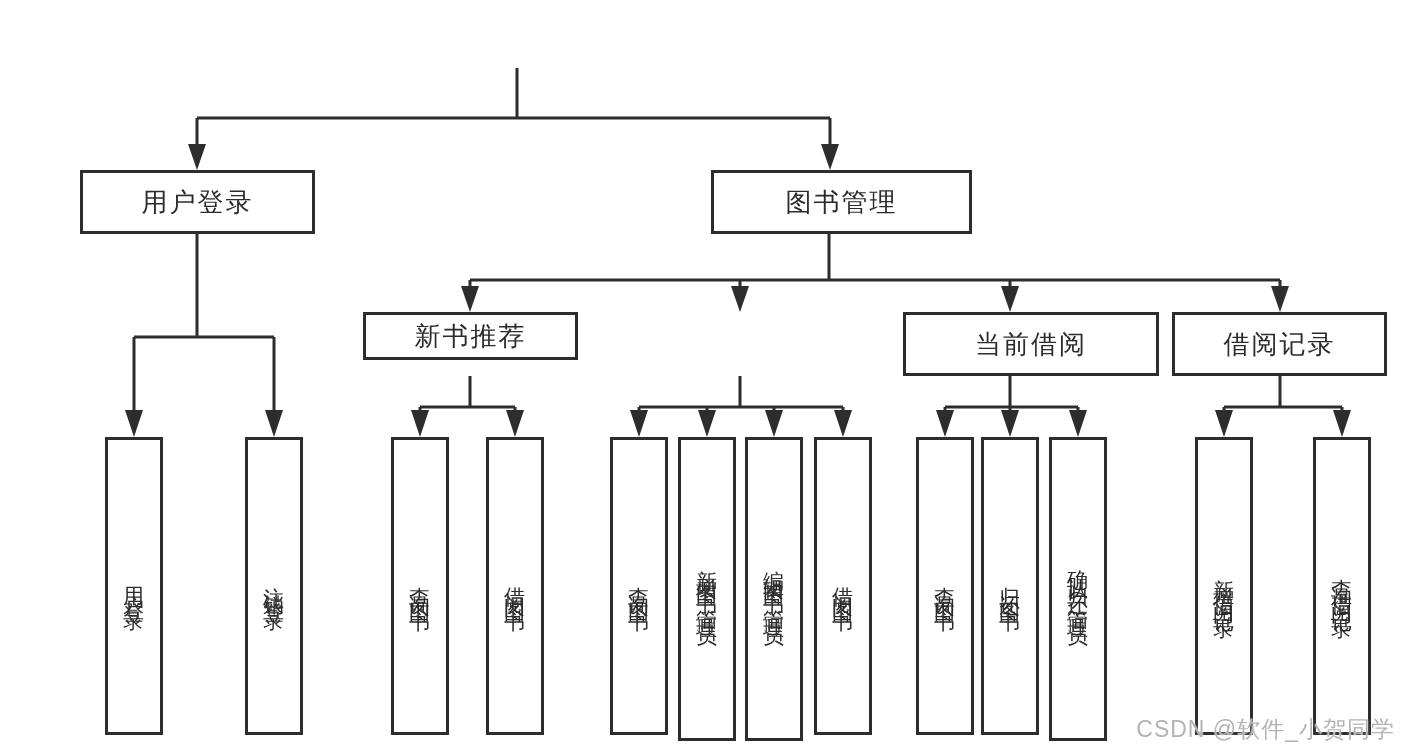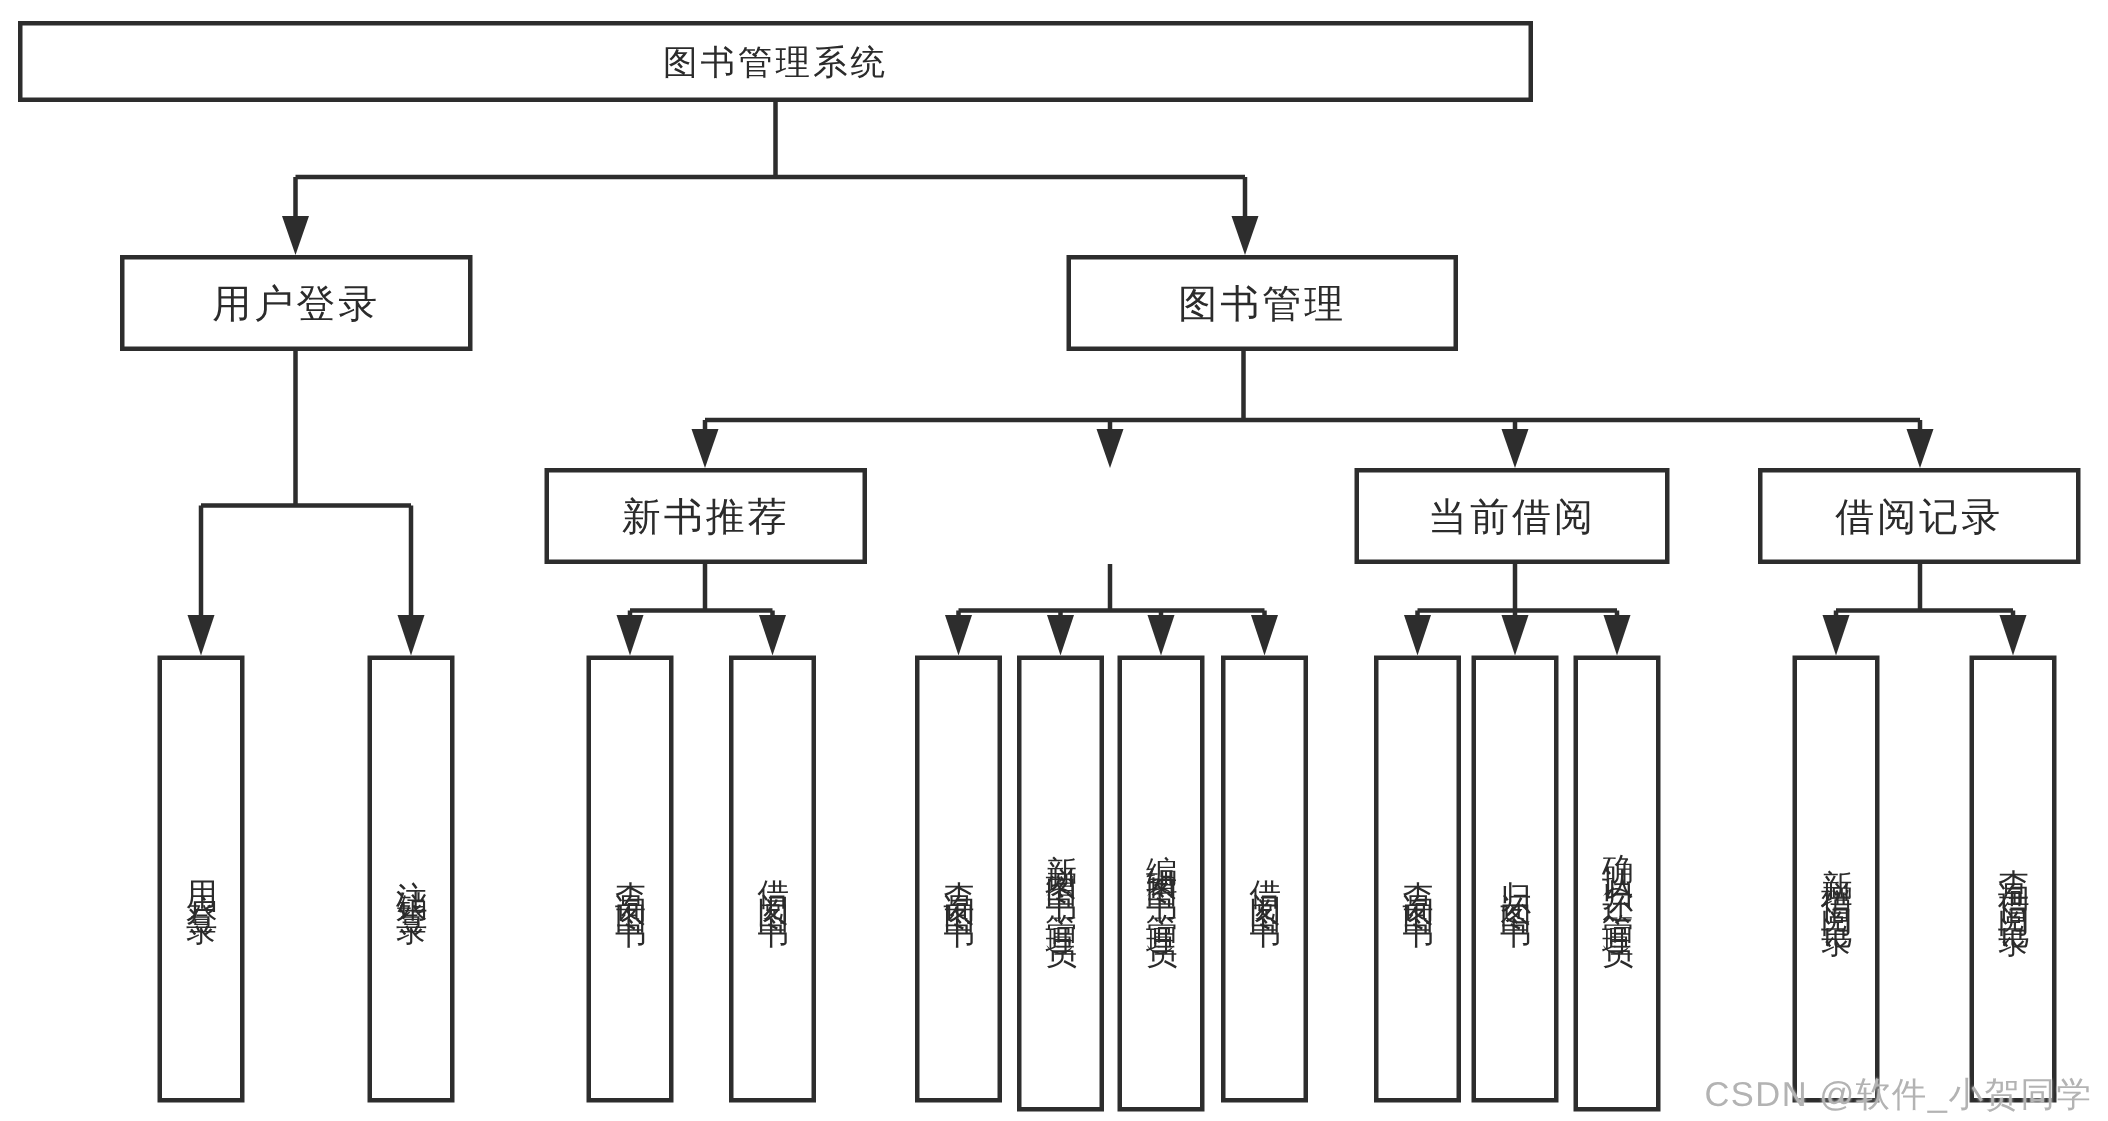"图书管理系统" div.box { html: <div>图书管理系统</div> -> none }
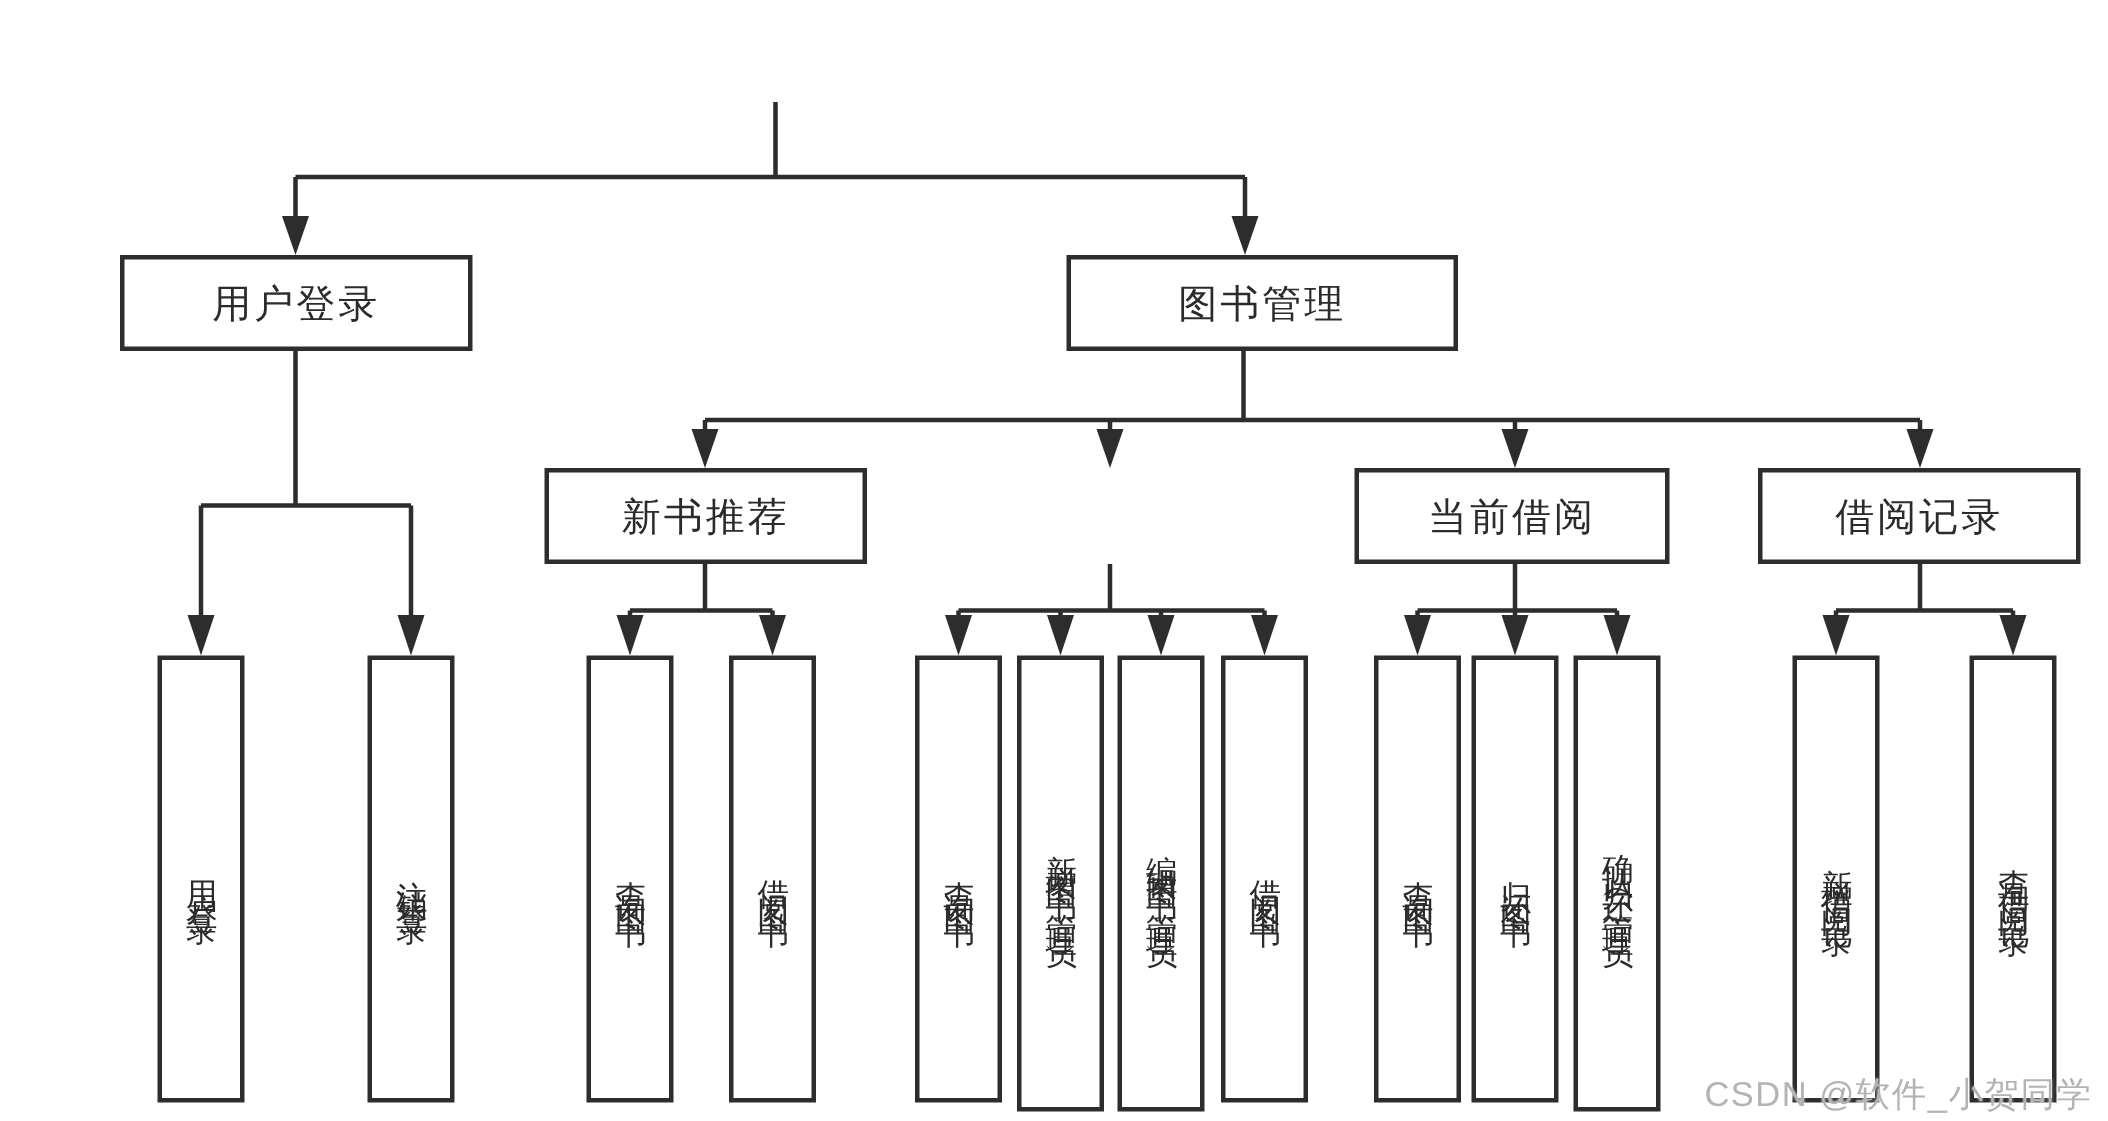"新书推荐" div.box { height: 64px -> 48px }
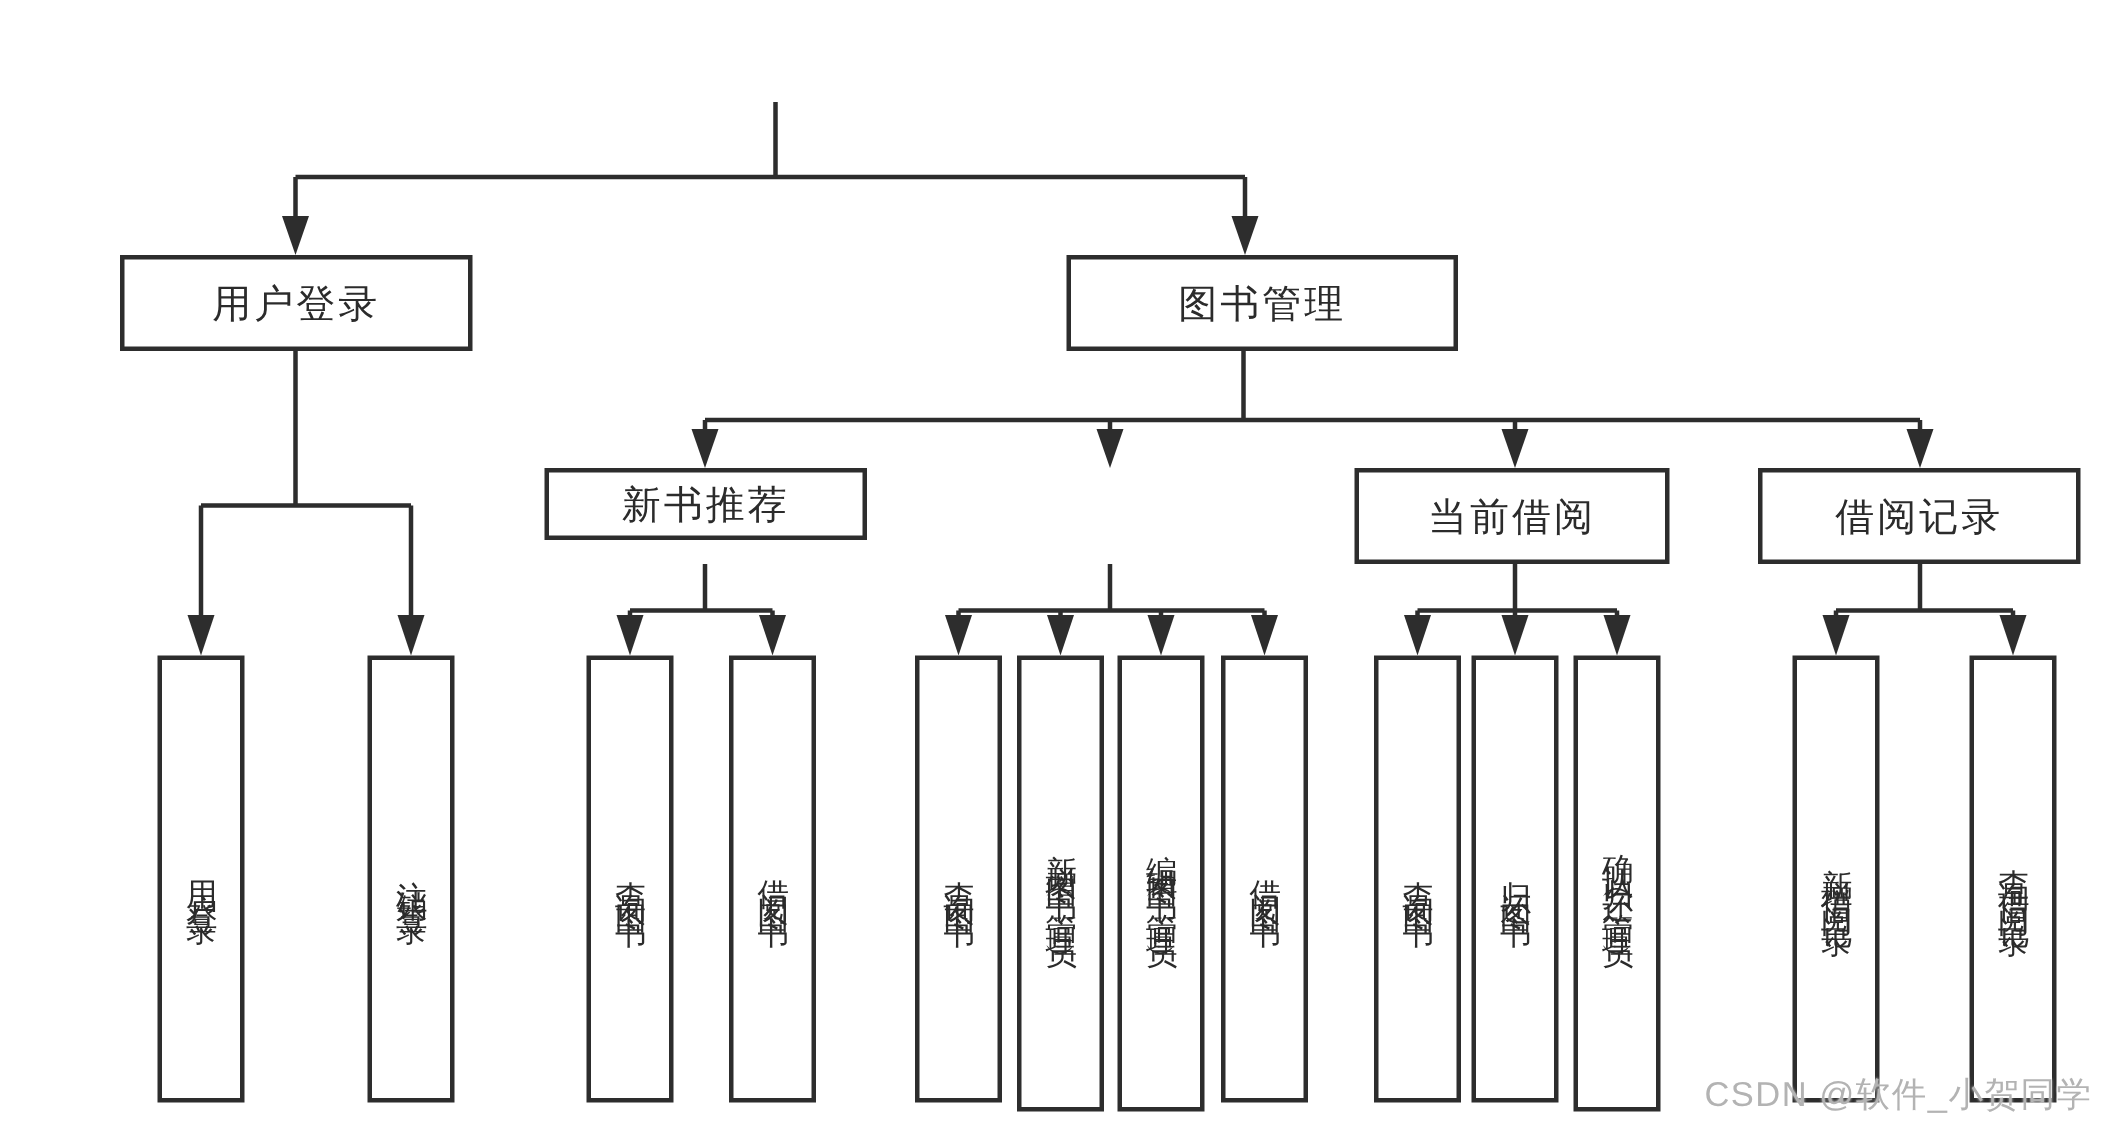"当前借阅" div.box { width: 210px -> 256px }
